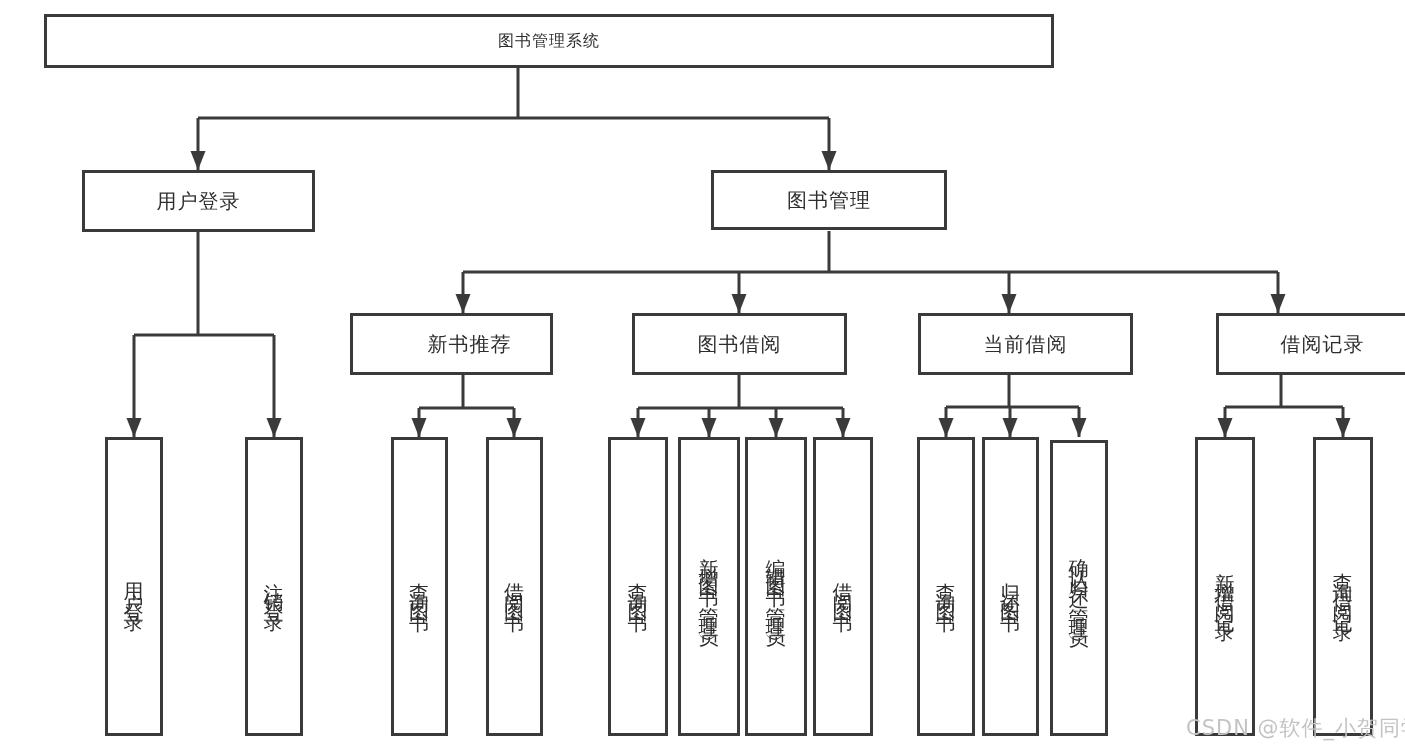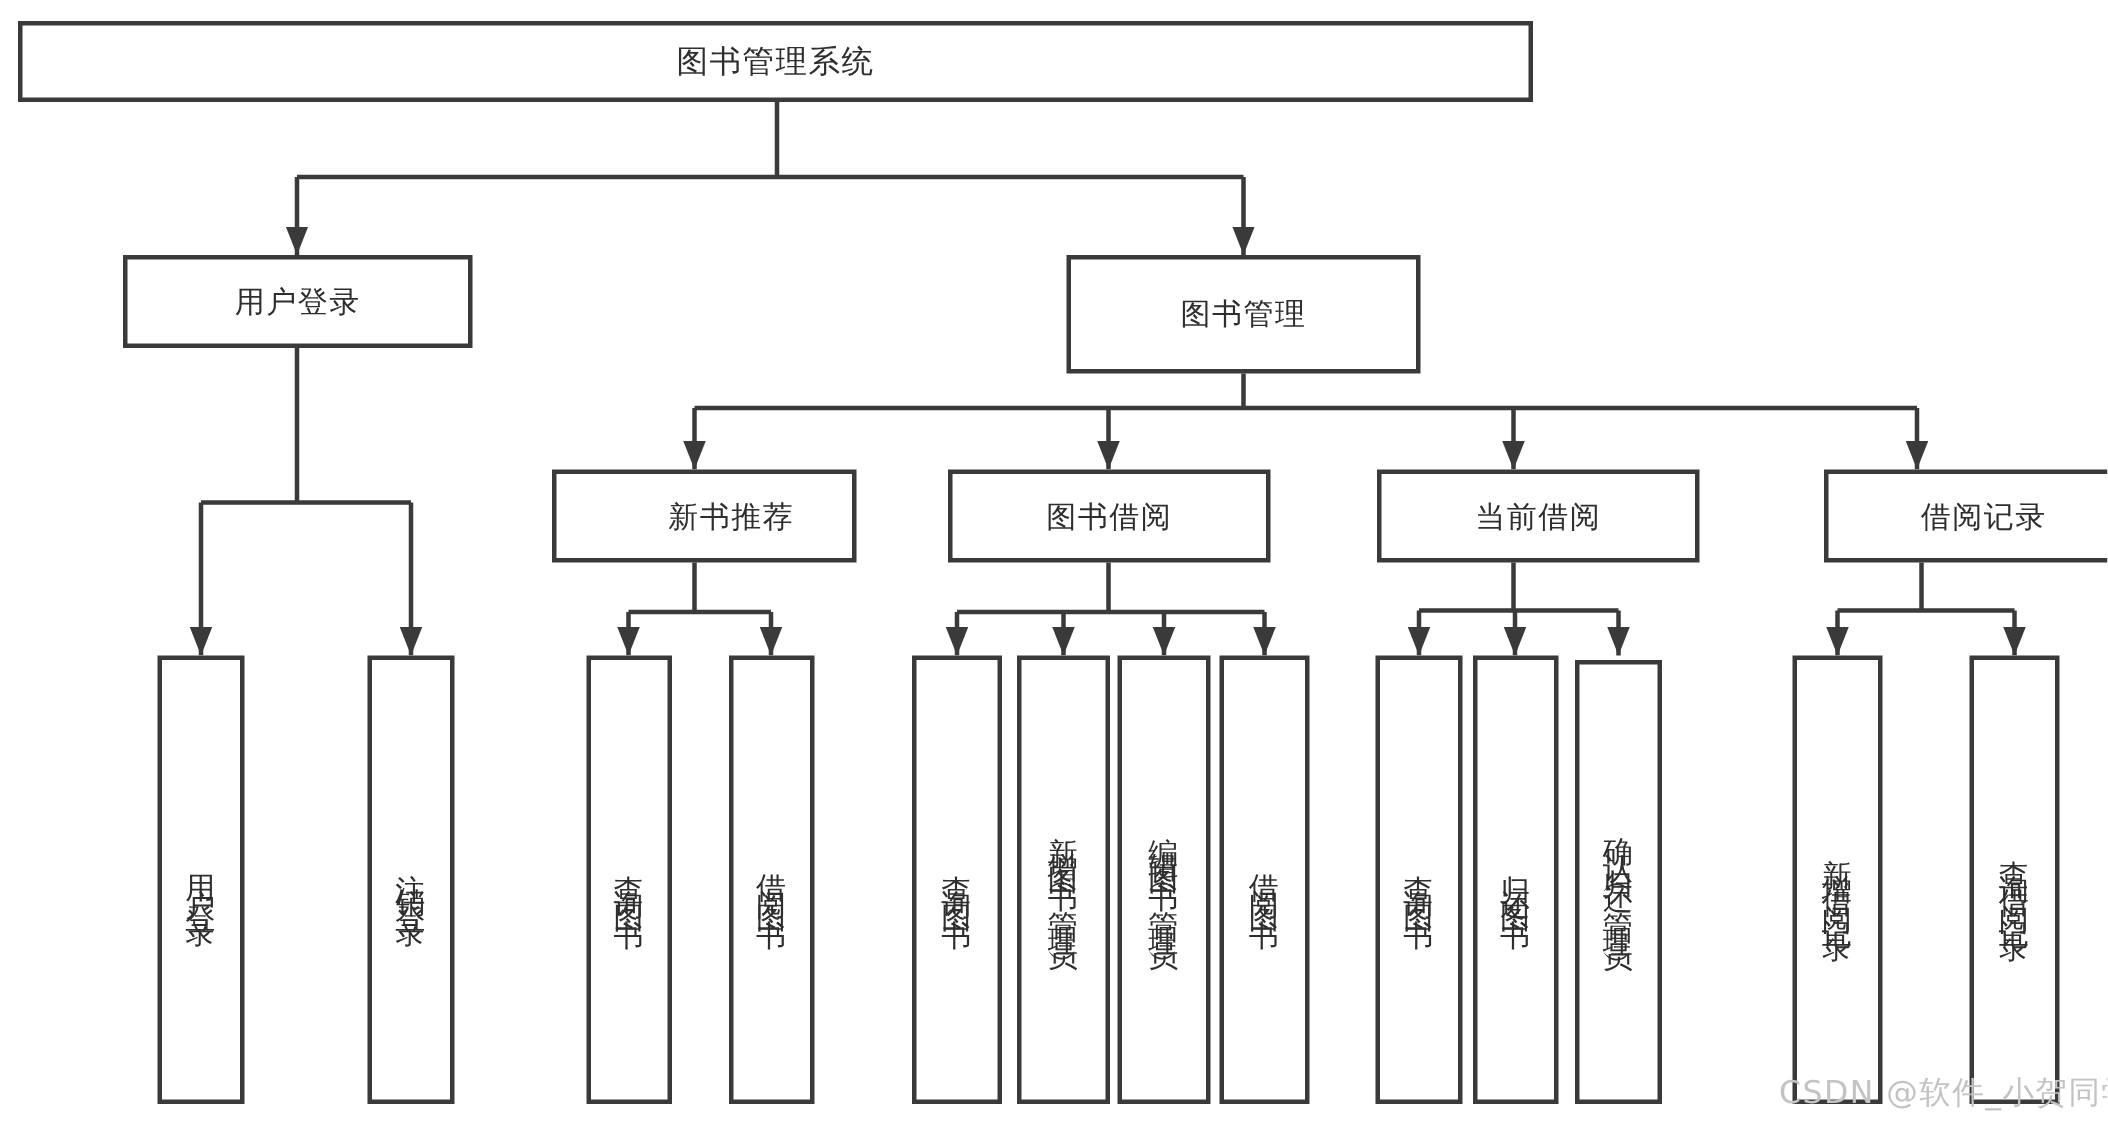"图书管理系统" .hbox.root { font-size: 21px -> 16px; margin-left: none -> 32px }
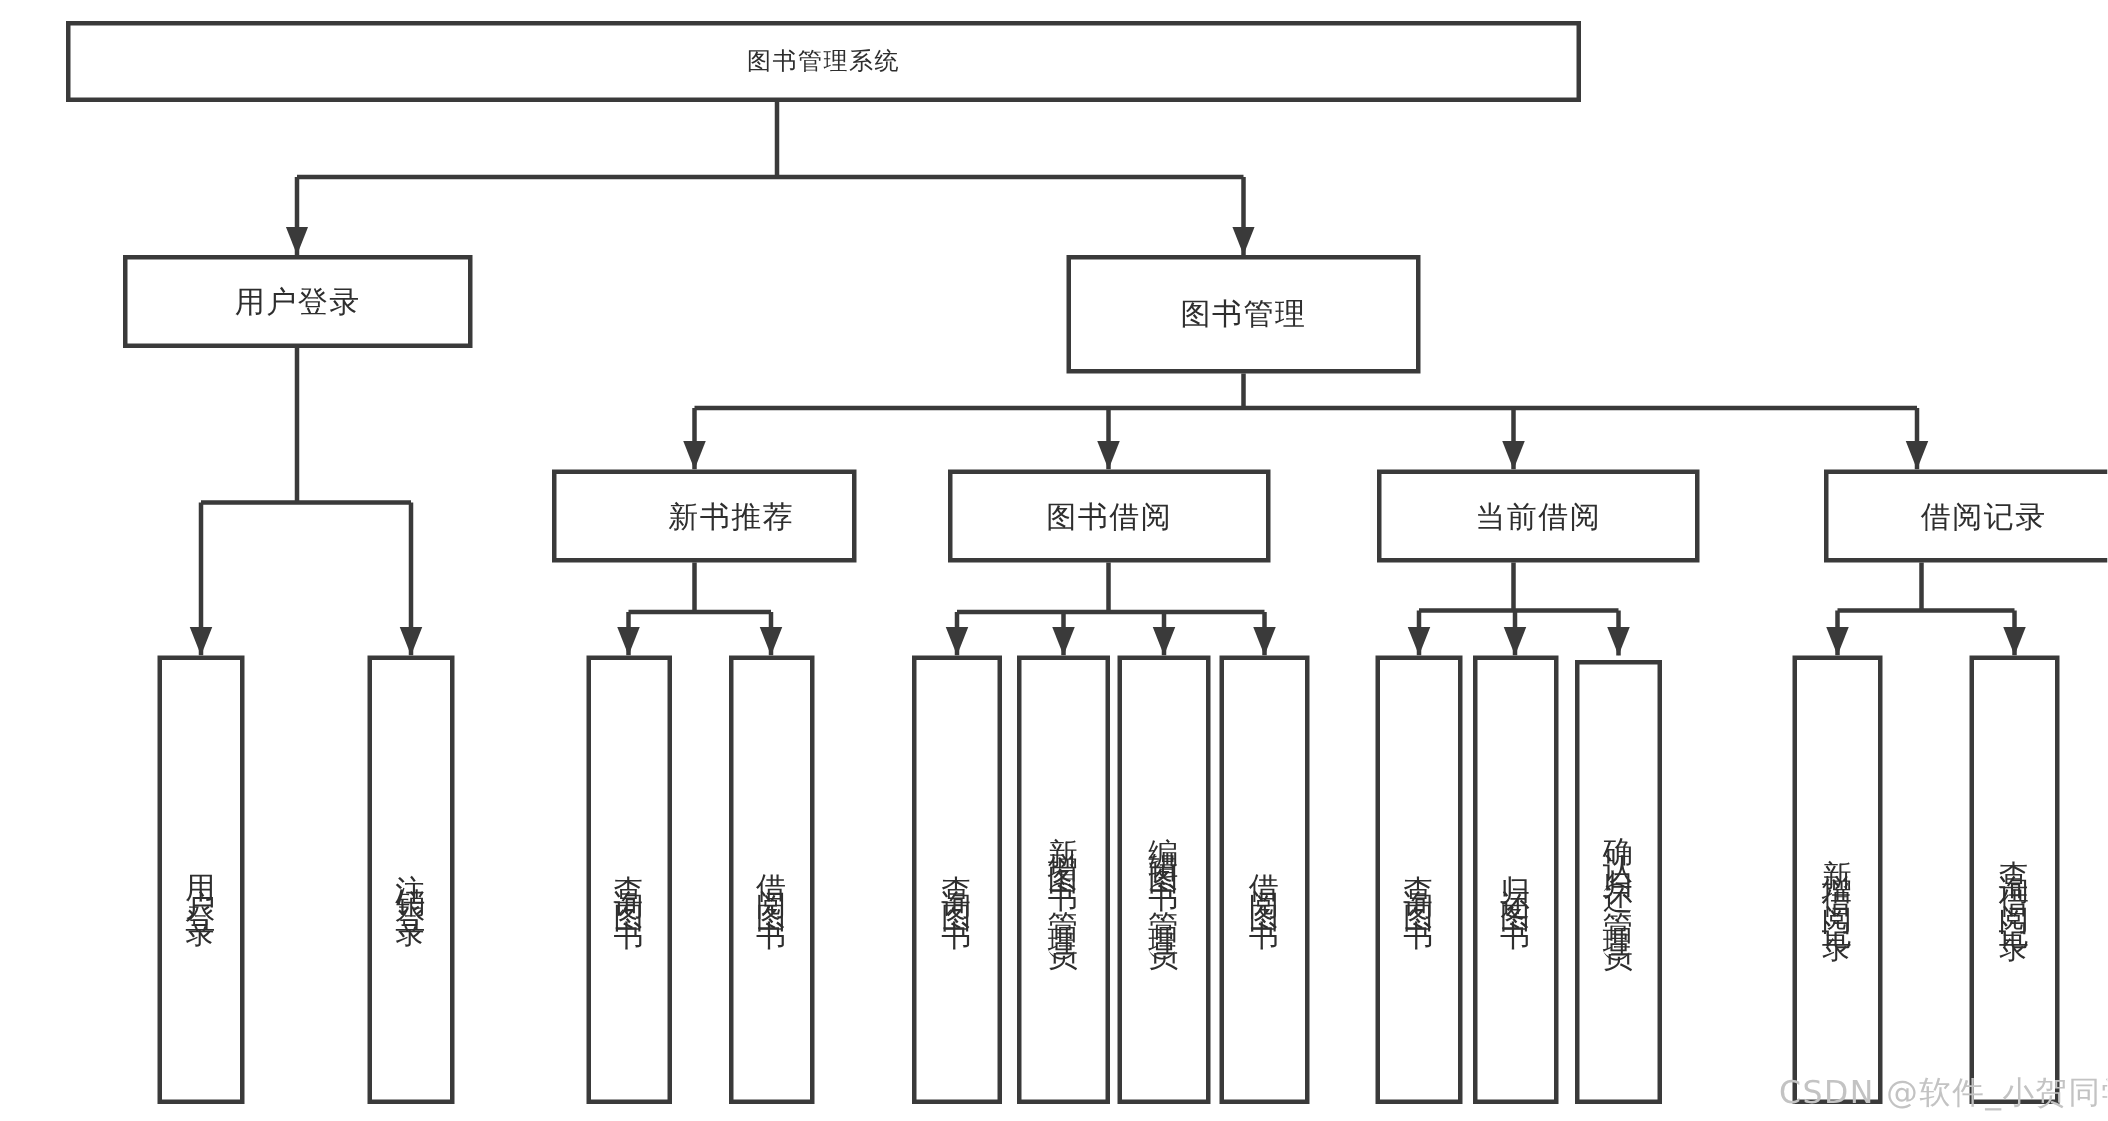"图书管理" div.node { height: 79px -> 60px }
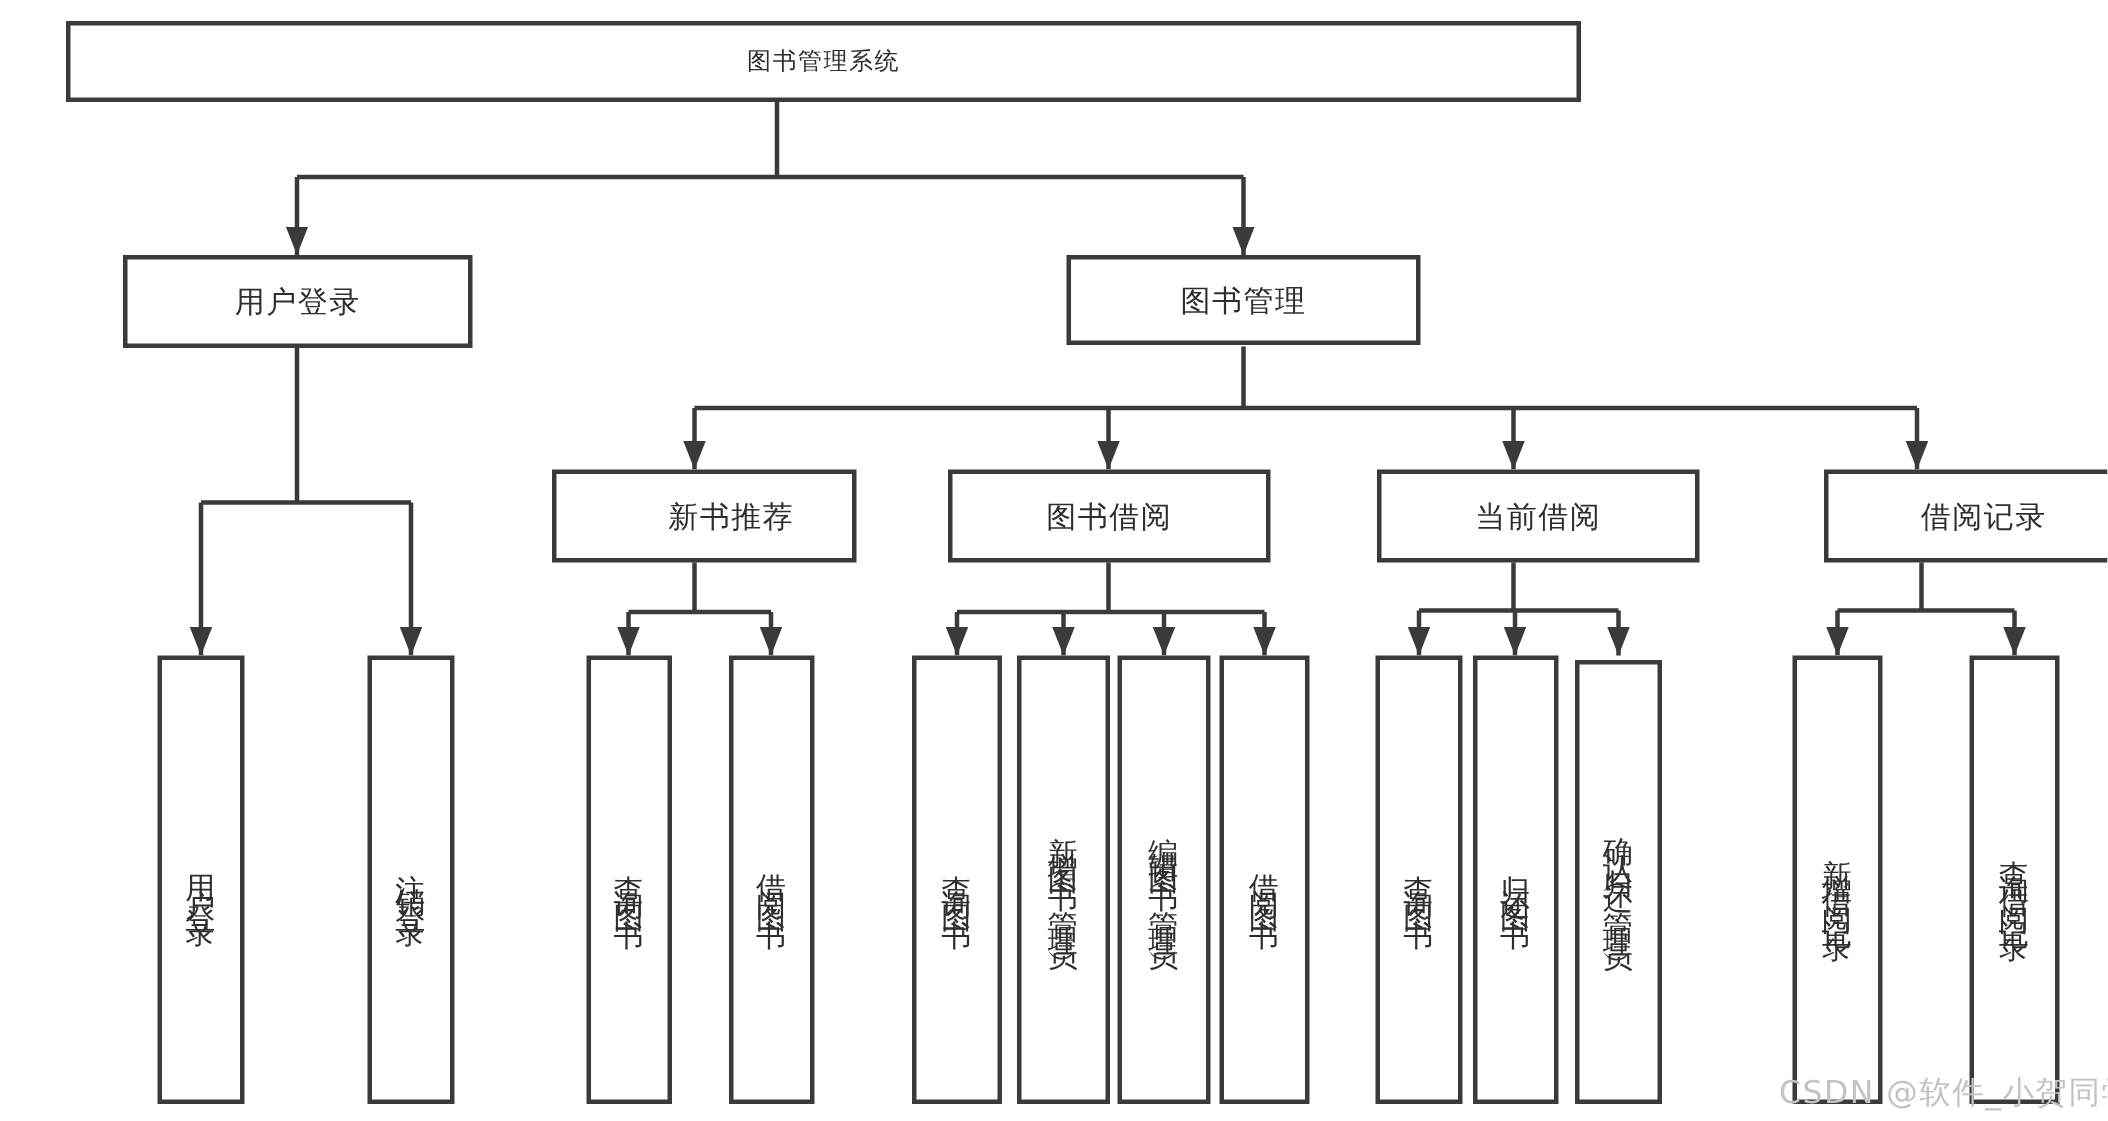"新书推荐" div.node { left: 368px -> 350px }
